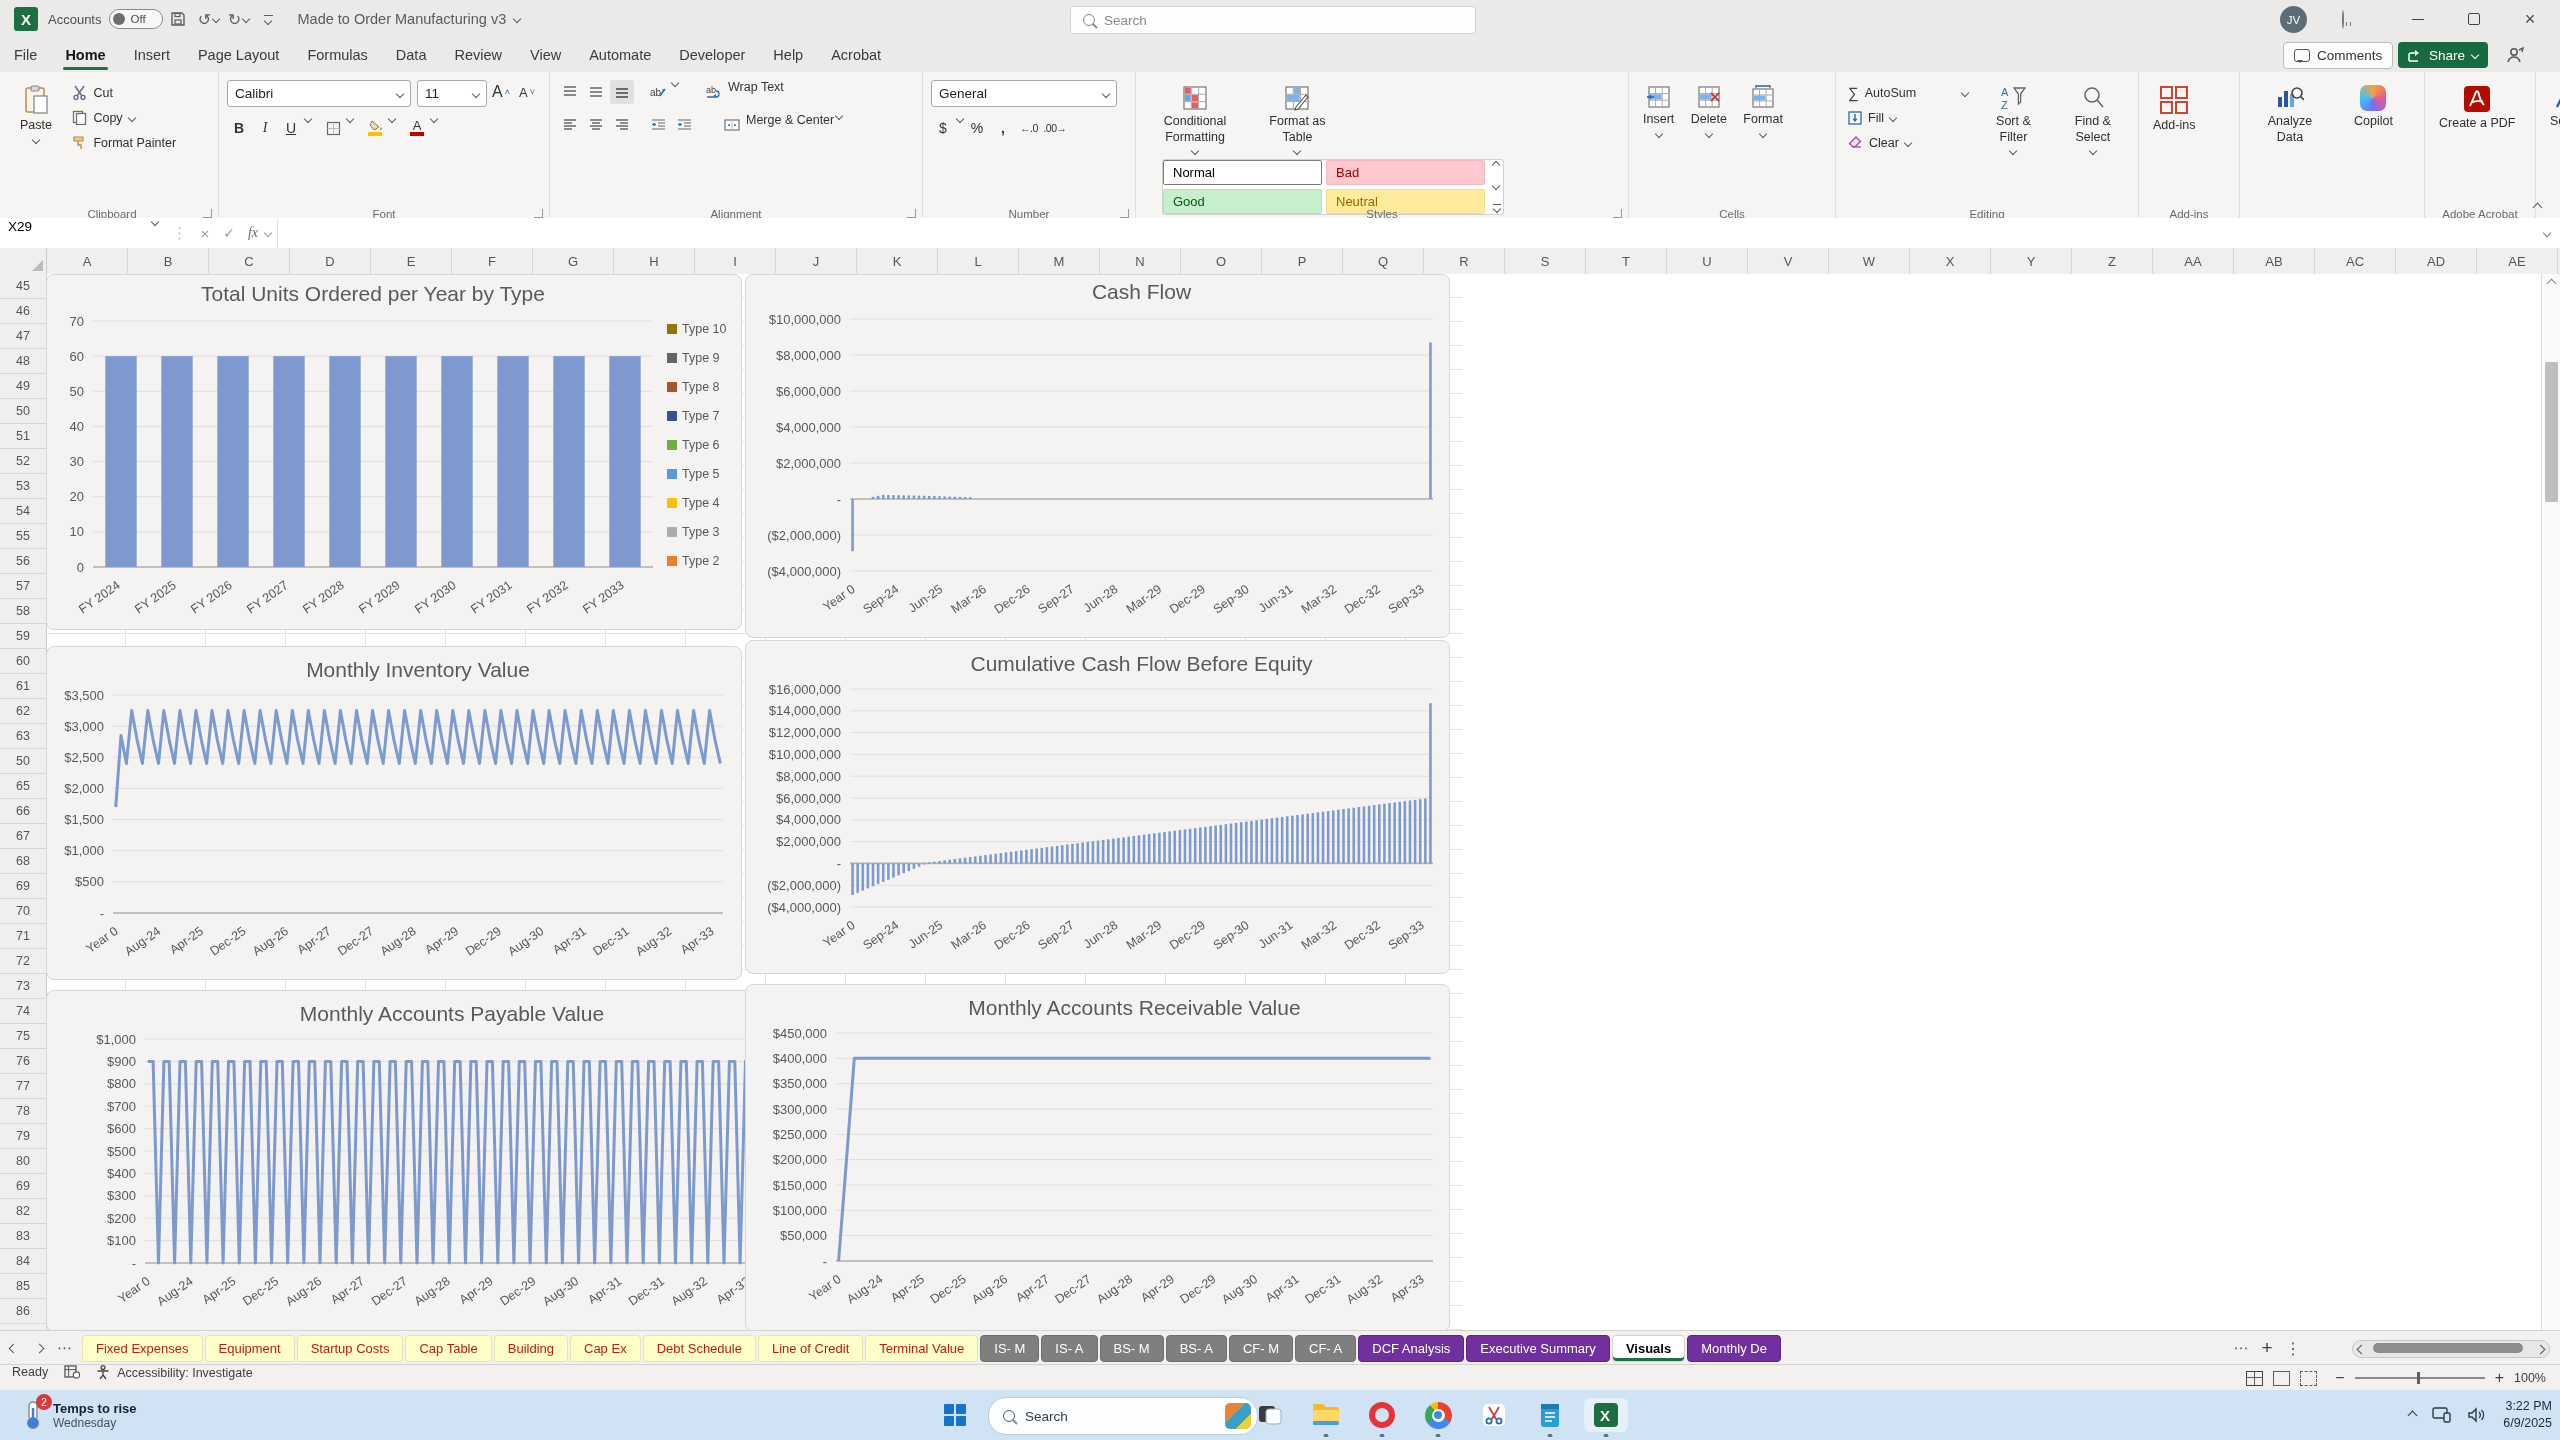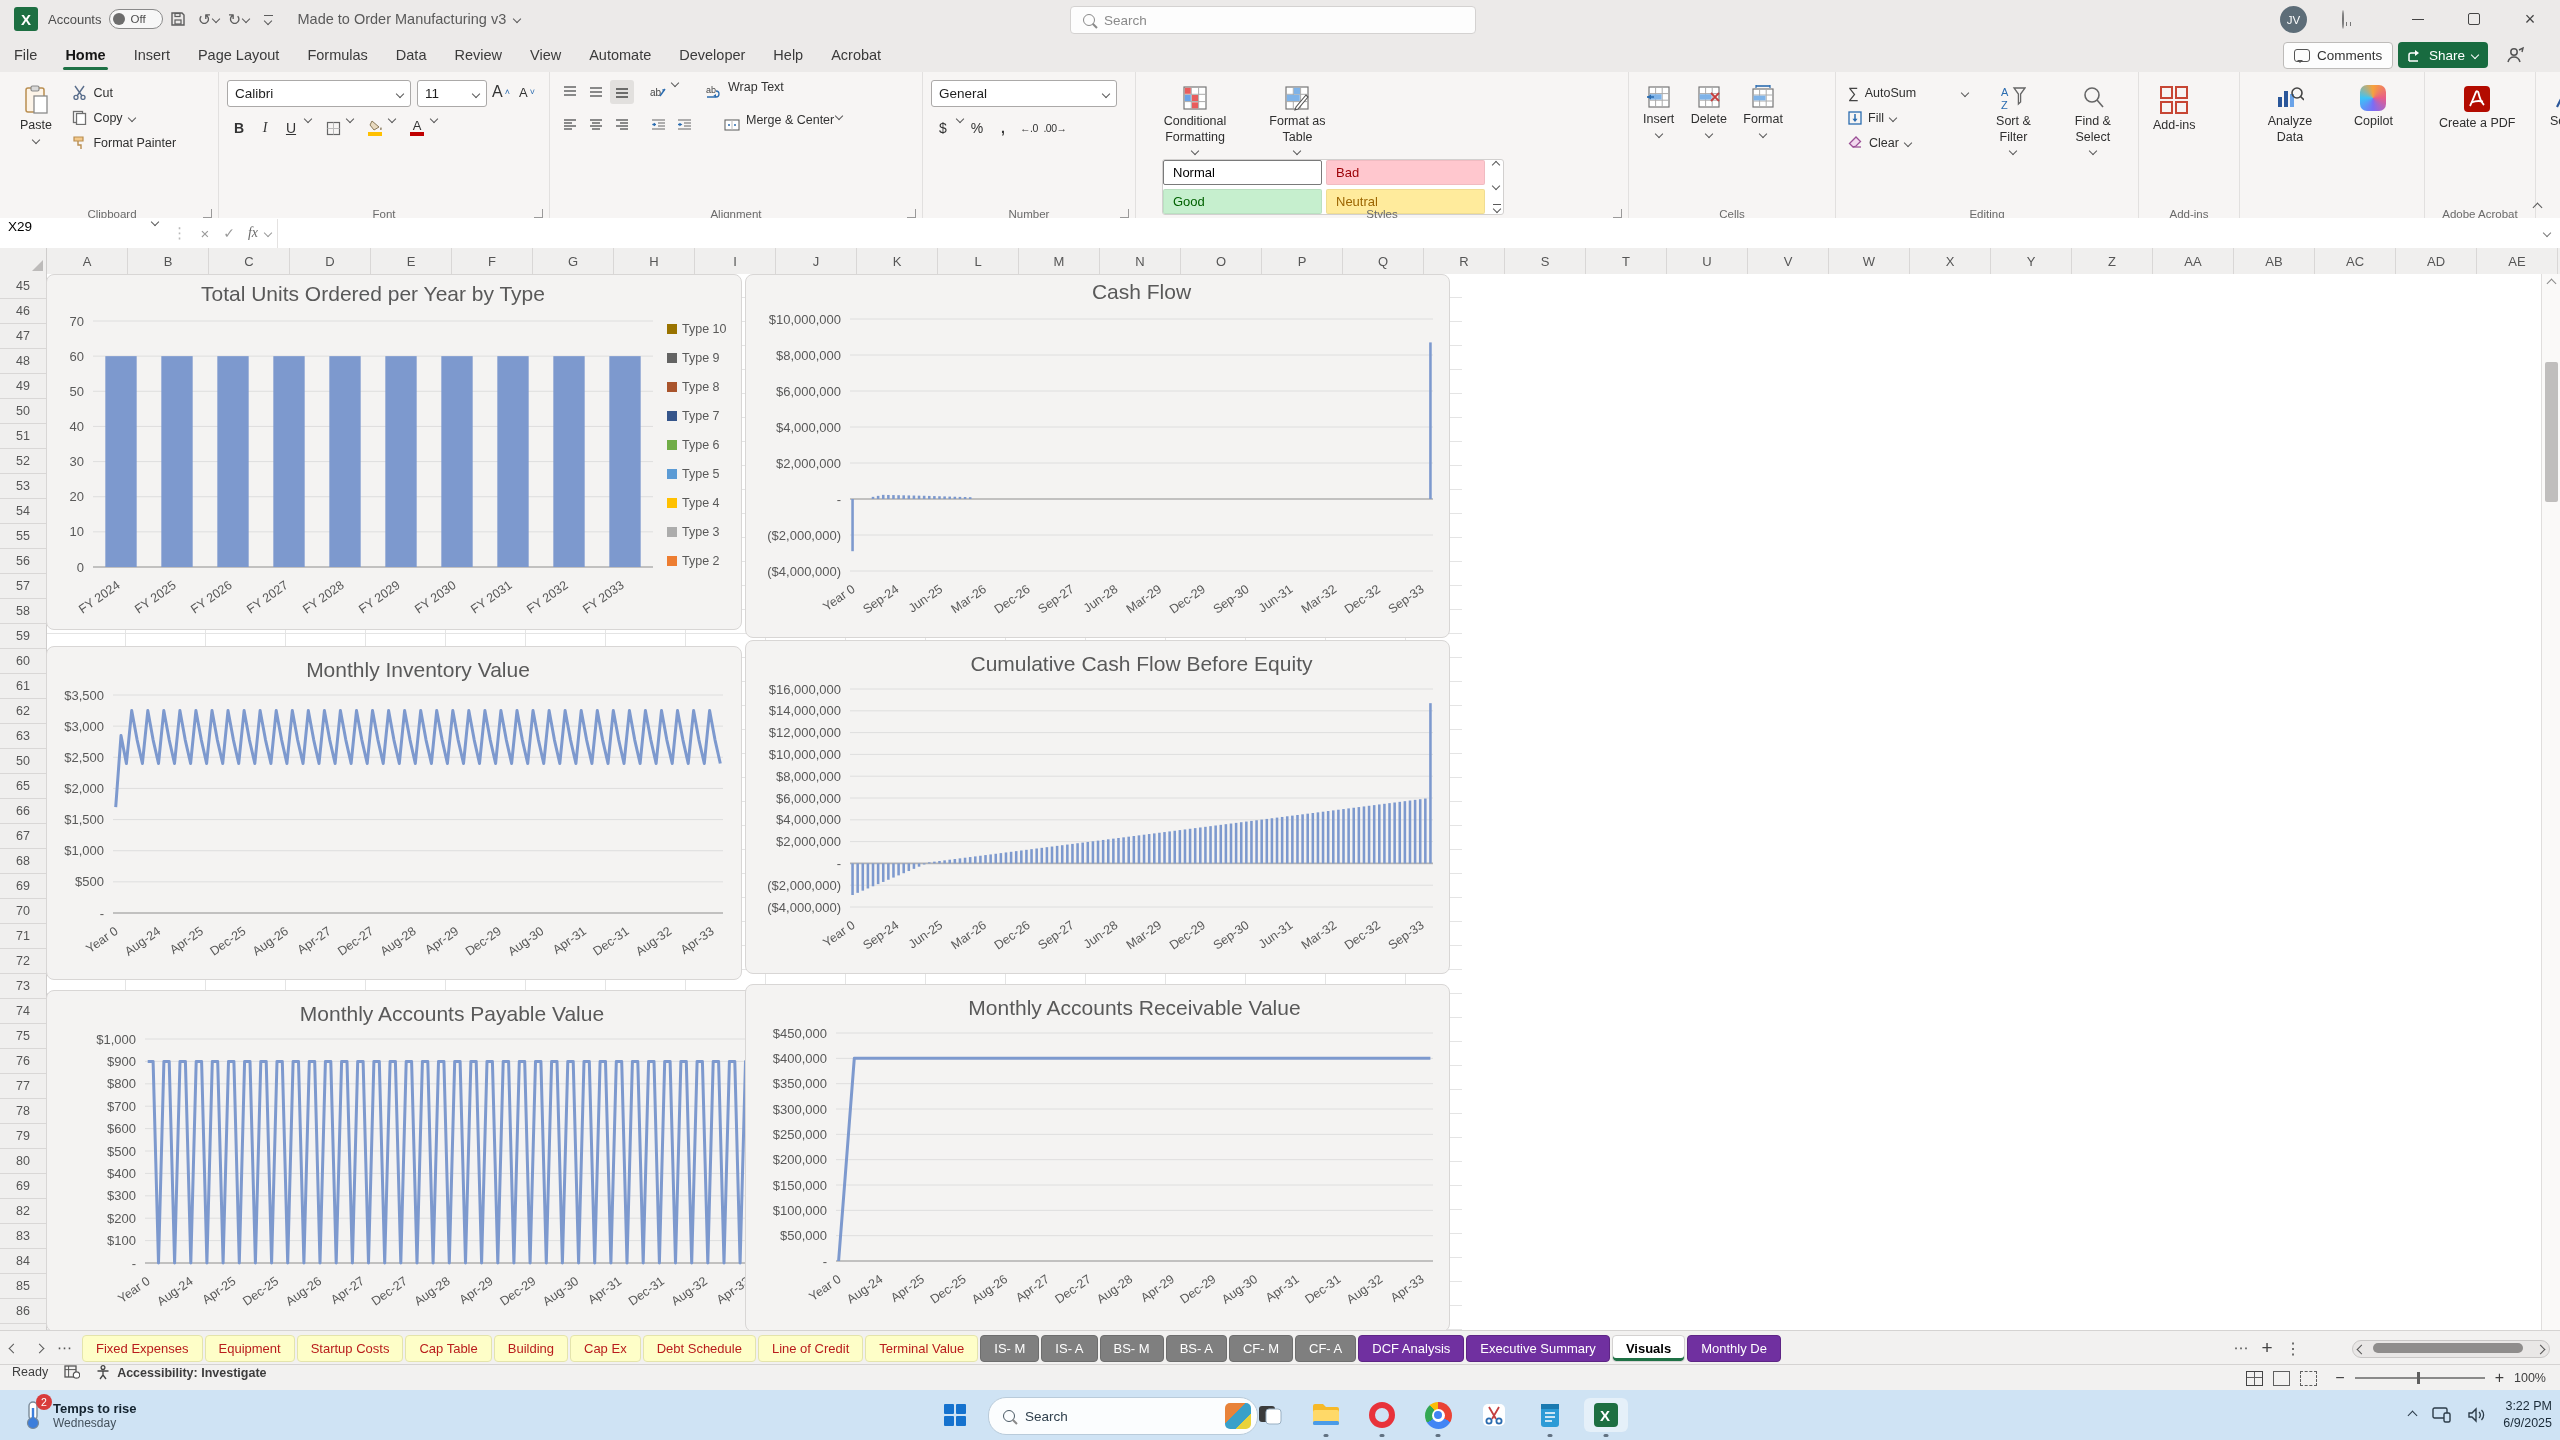"Accessibility: Investigate" span { font-weight: 700 -> 400 }
